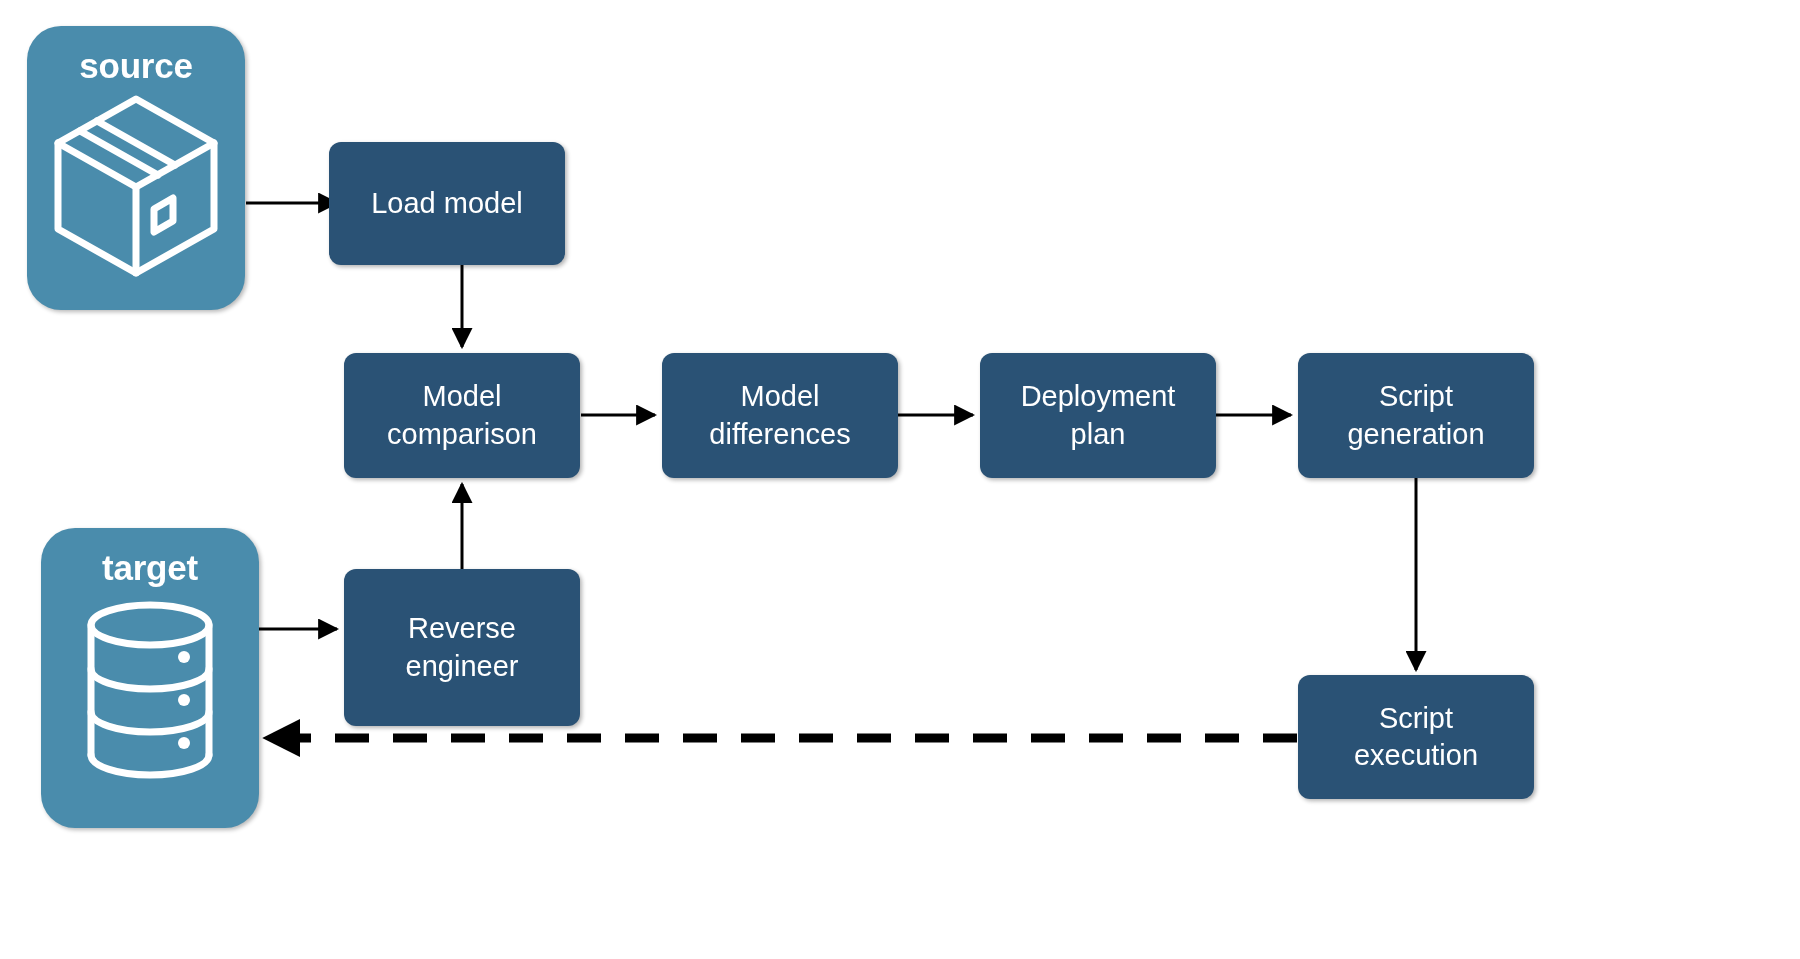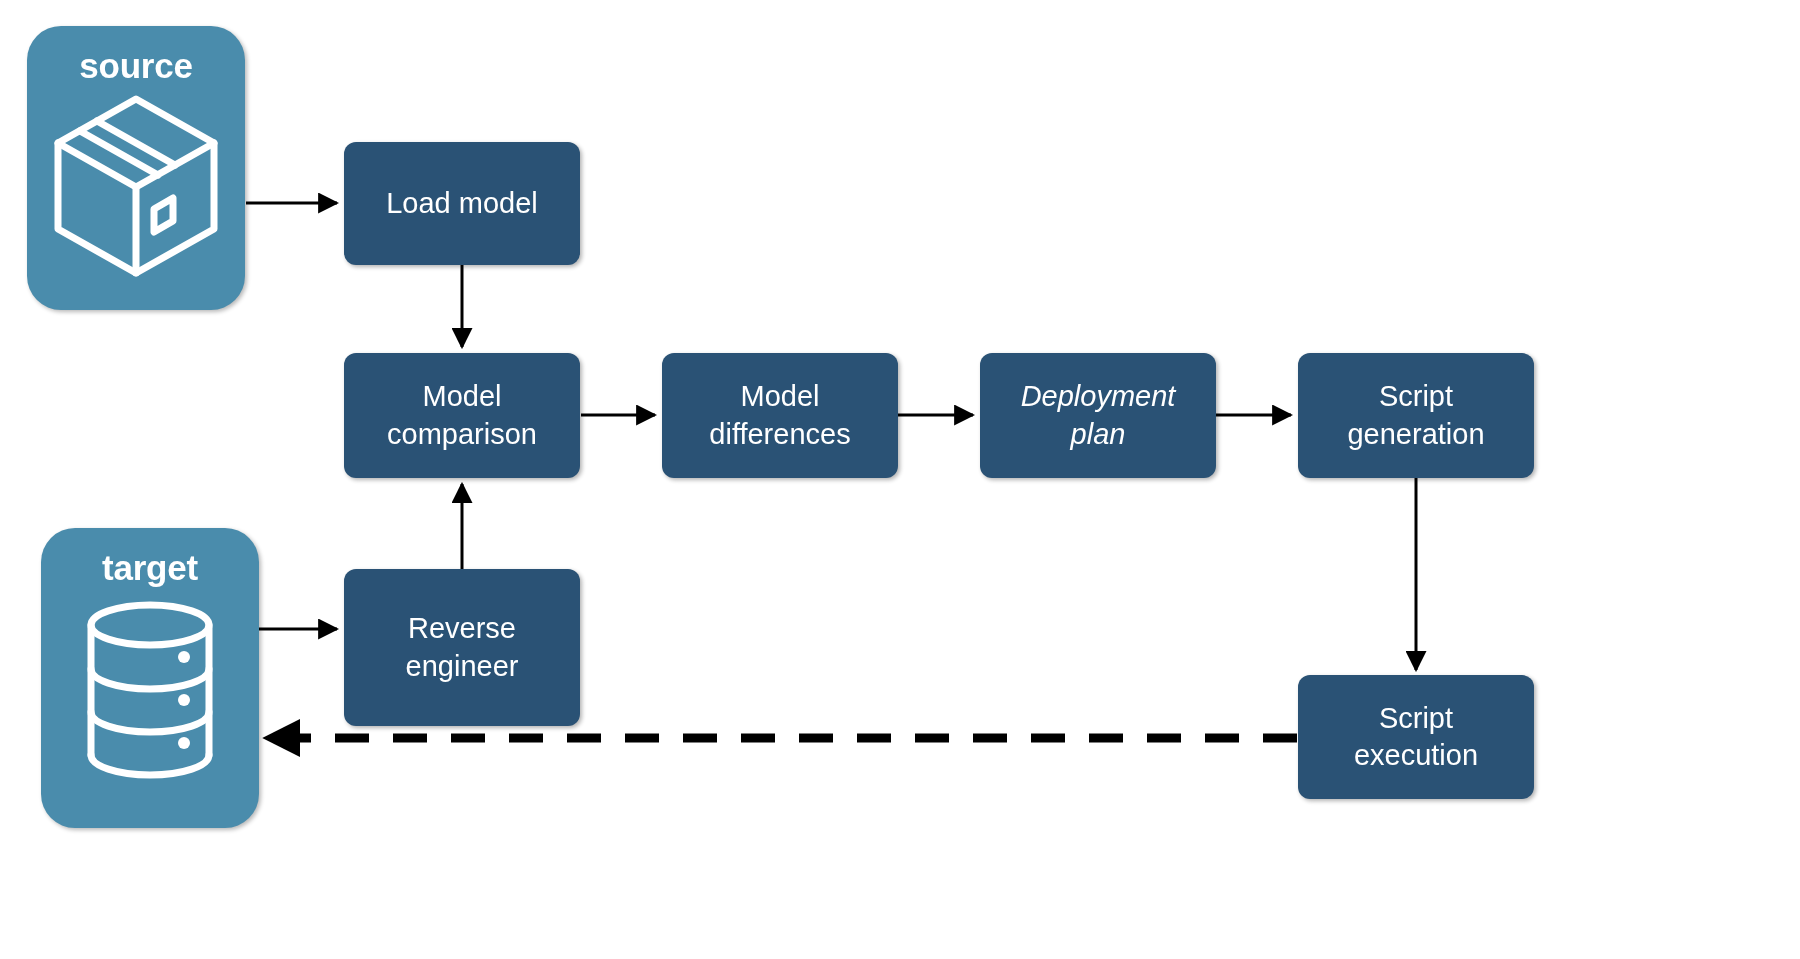"Load model" div.pbox { left: 344px -> 329px }
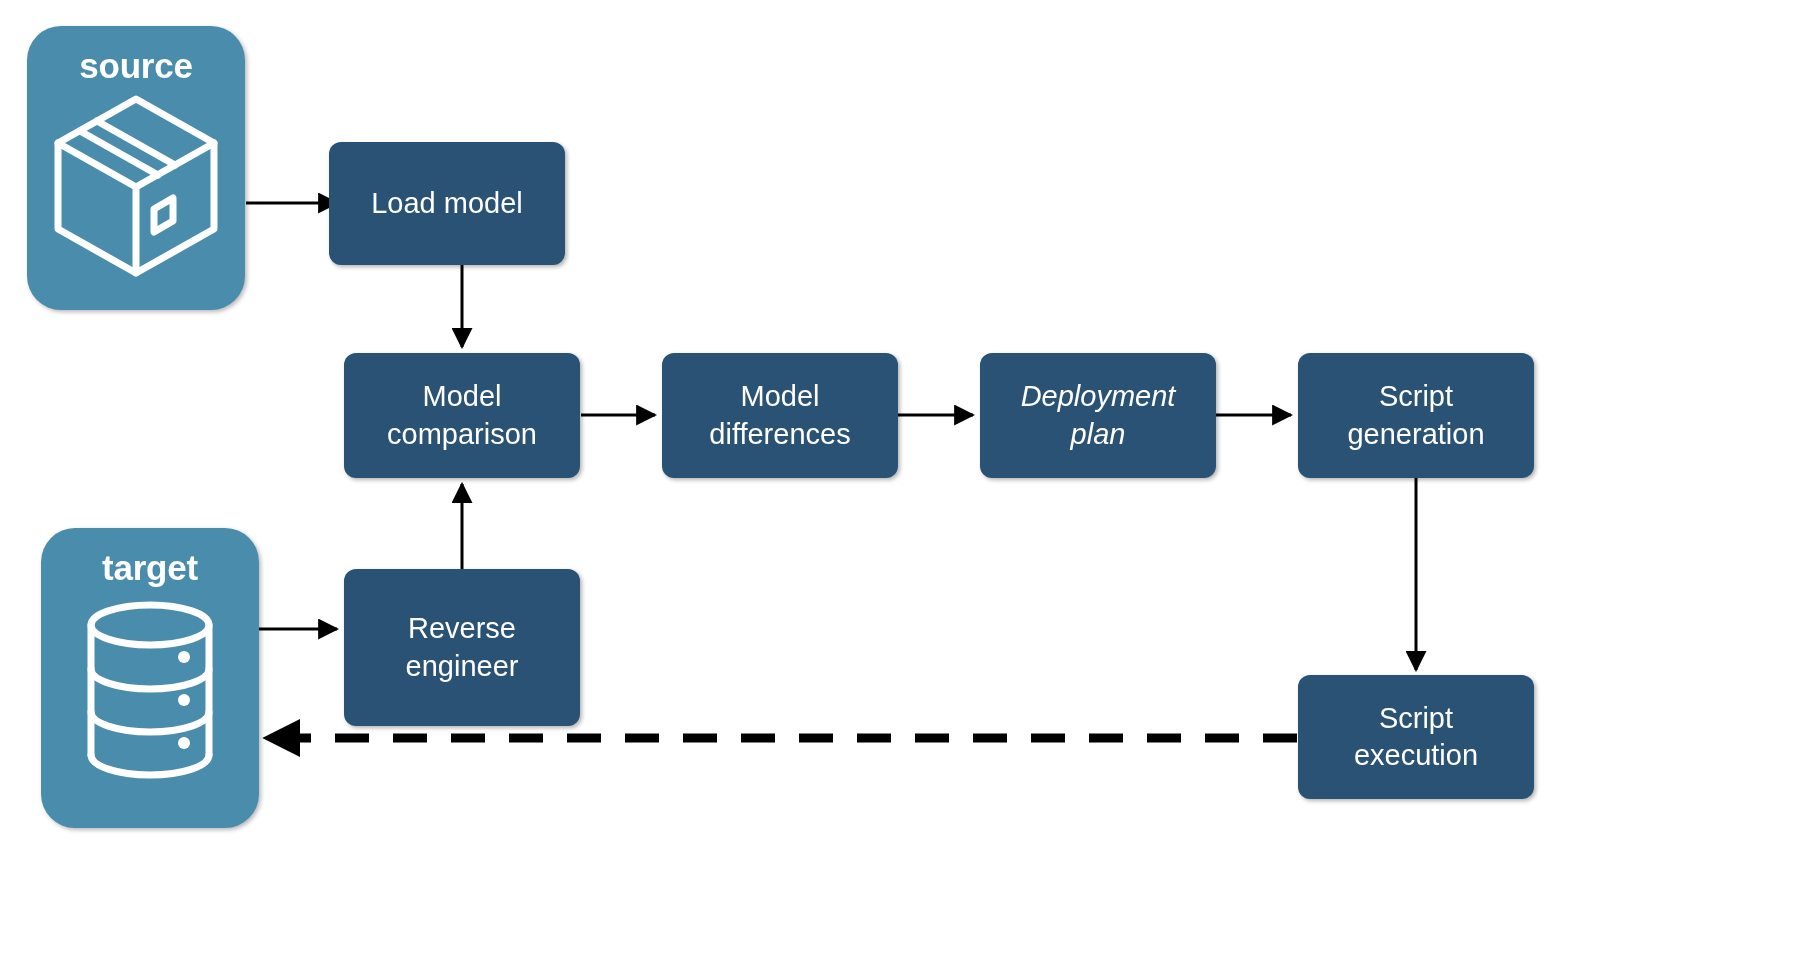"Deployment" div.pbox { font-style: italic -> none }
